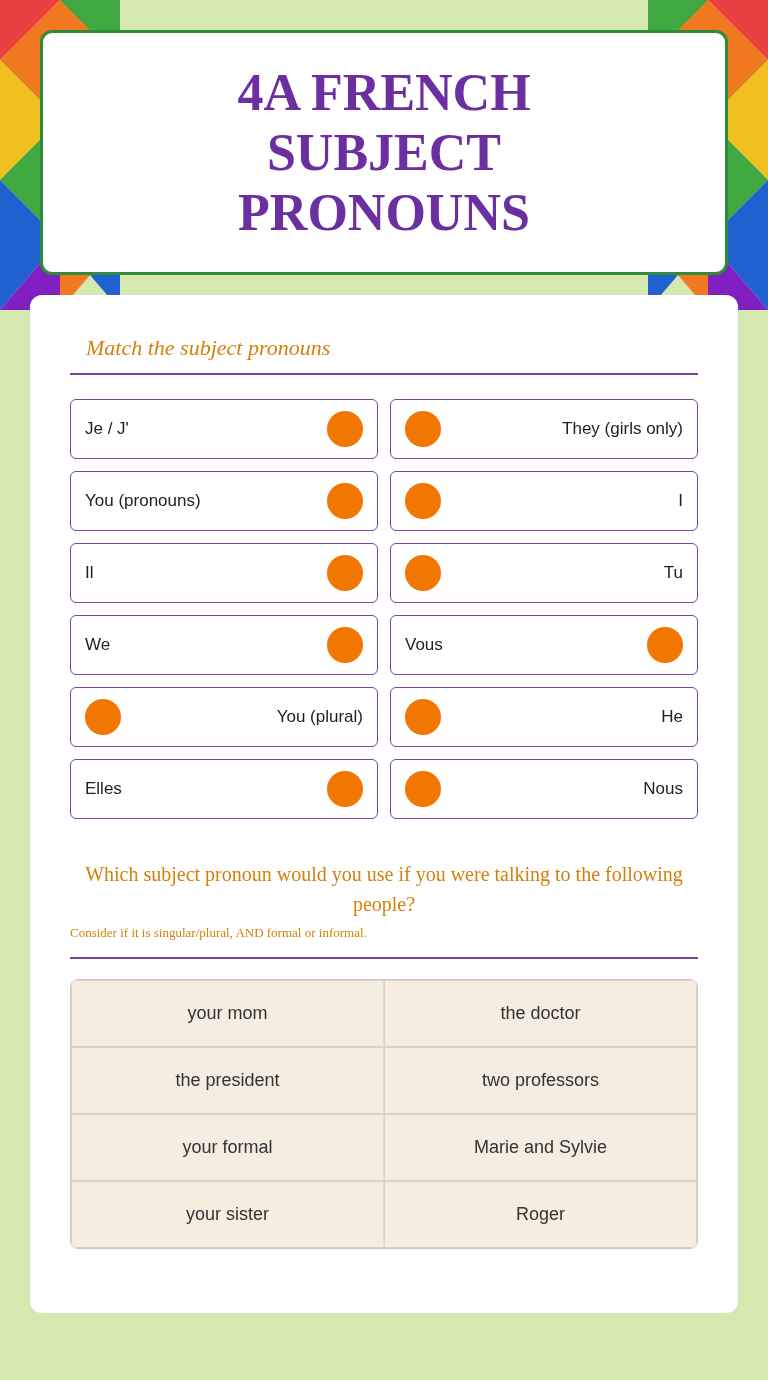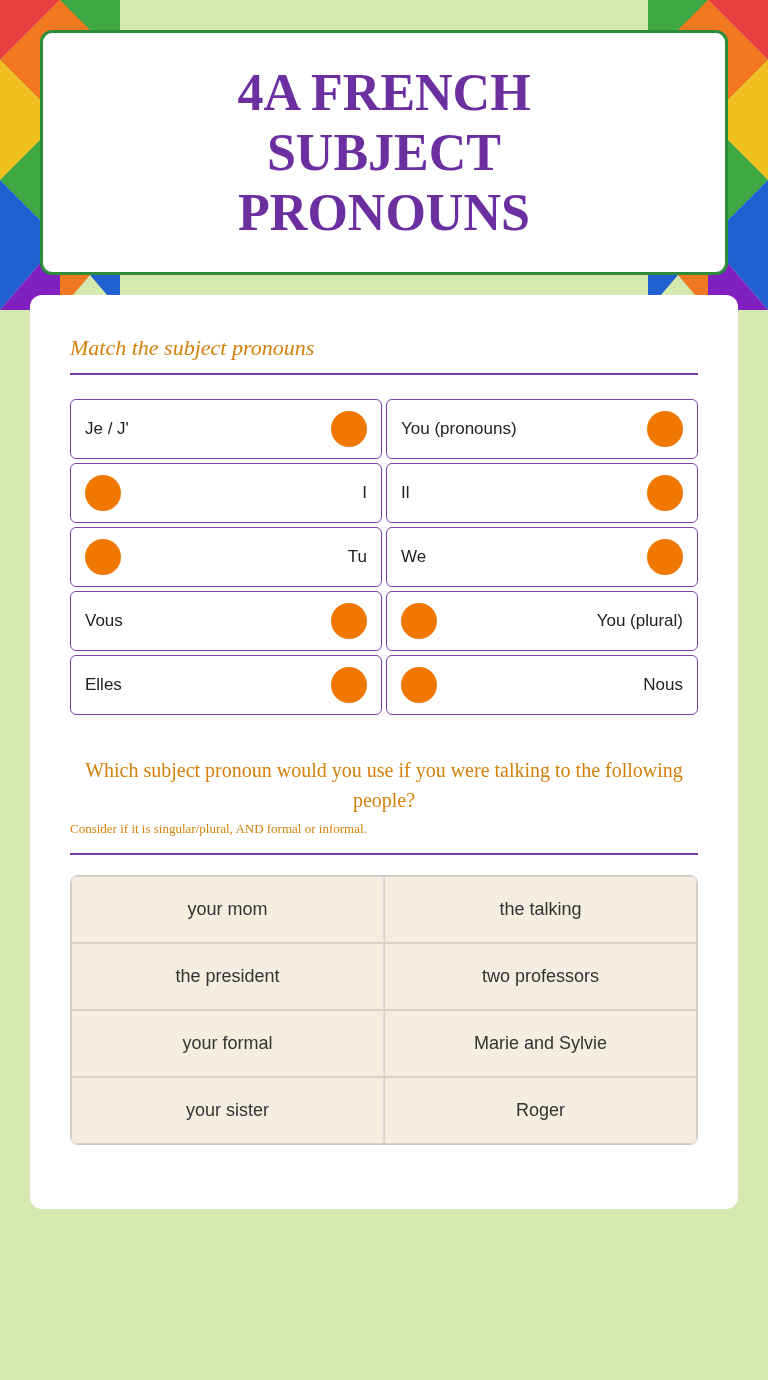"Match the subject pronouns" .section-title { margin-left: none -> 16px }
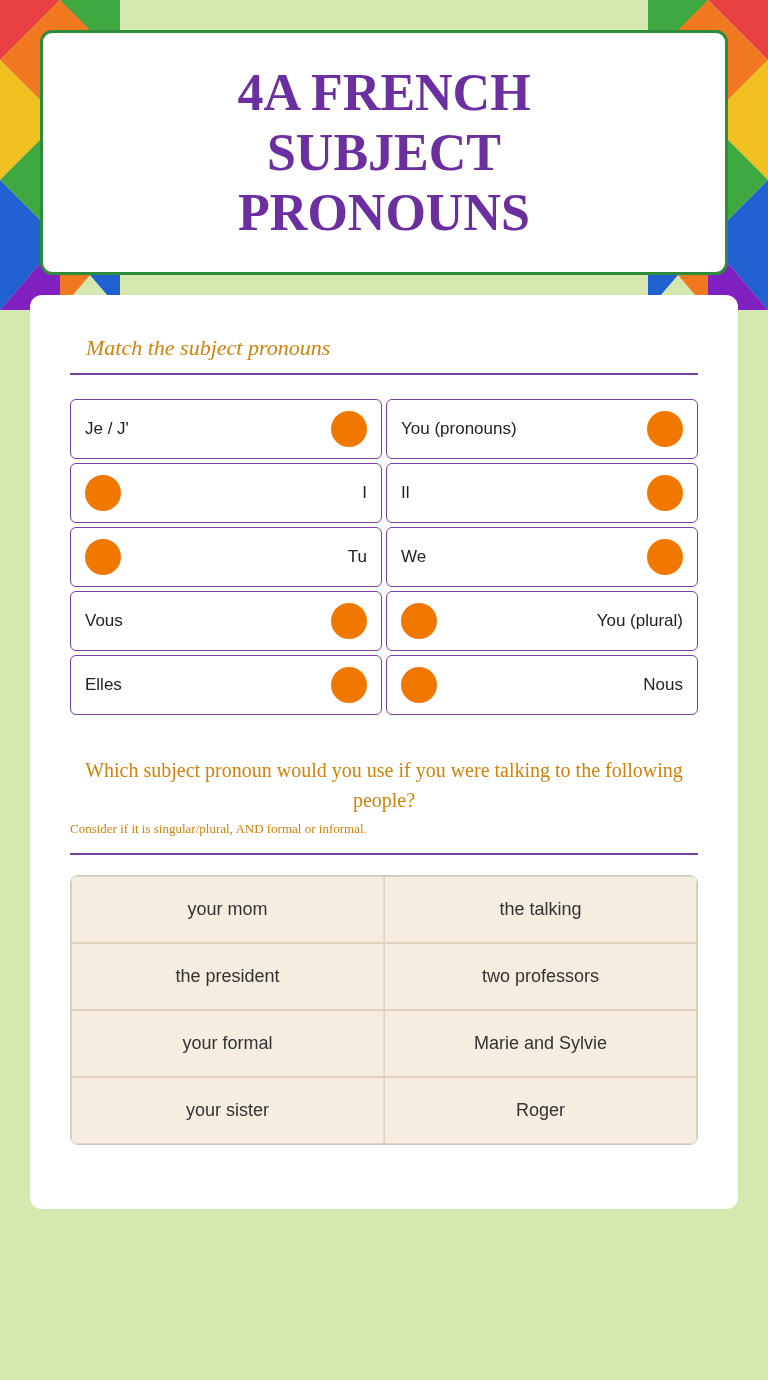"Je / J'" .matching-grid { gap: 4px -> 12px }
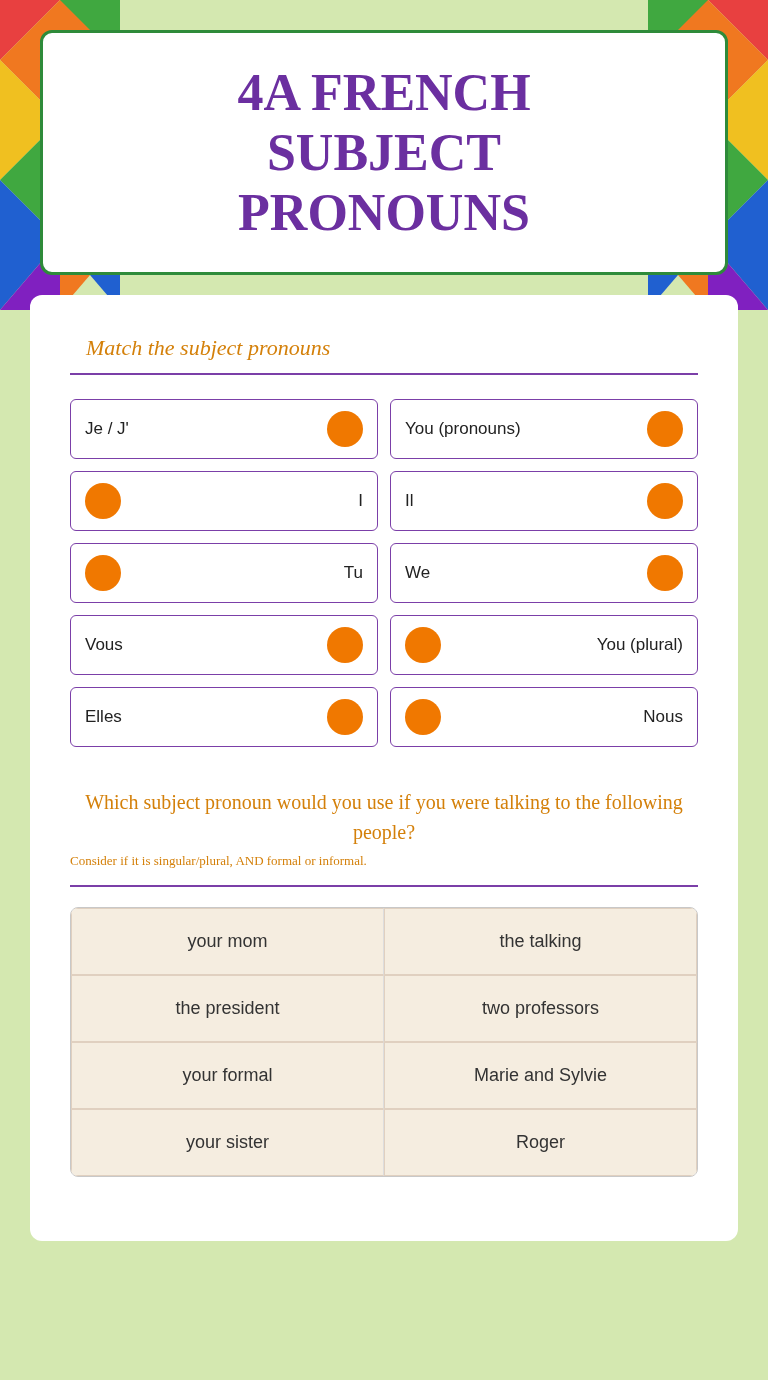"They (girls only)" div.match-item { html: none -> <div> <span>They (girls only)</span> <div></div> </div> }
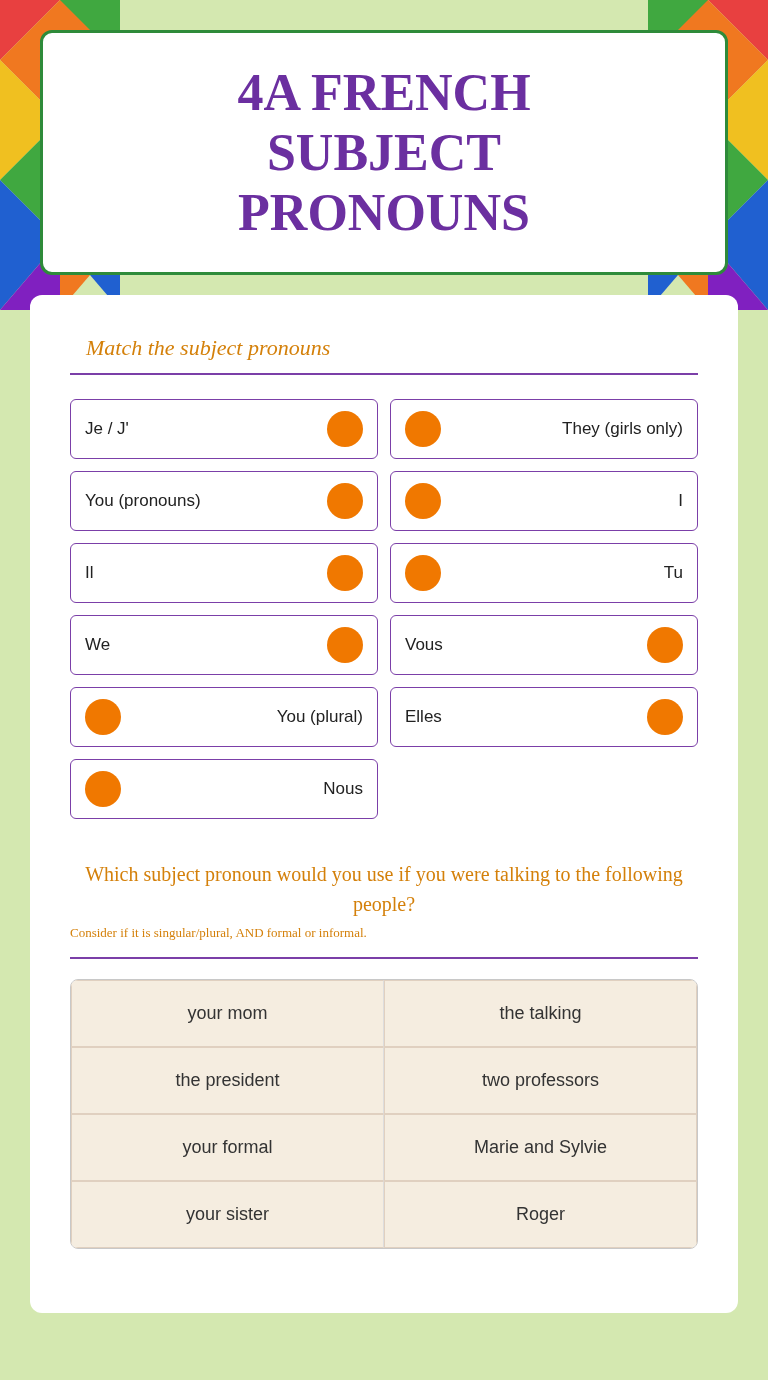"He" div.match-item { html: none -> <div> <span>He</span> <div></div> </div> }
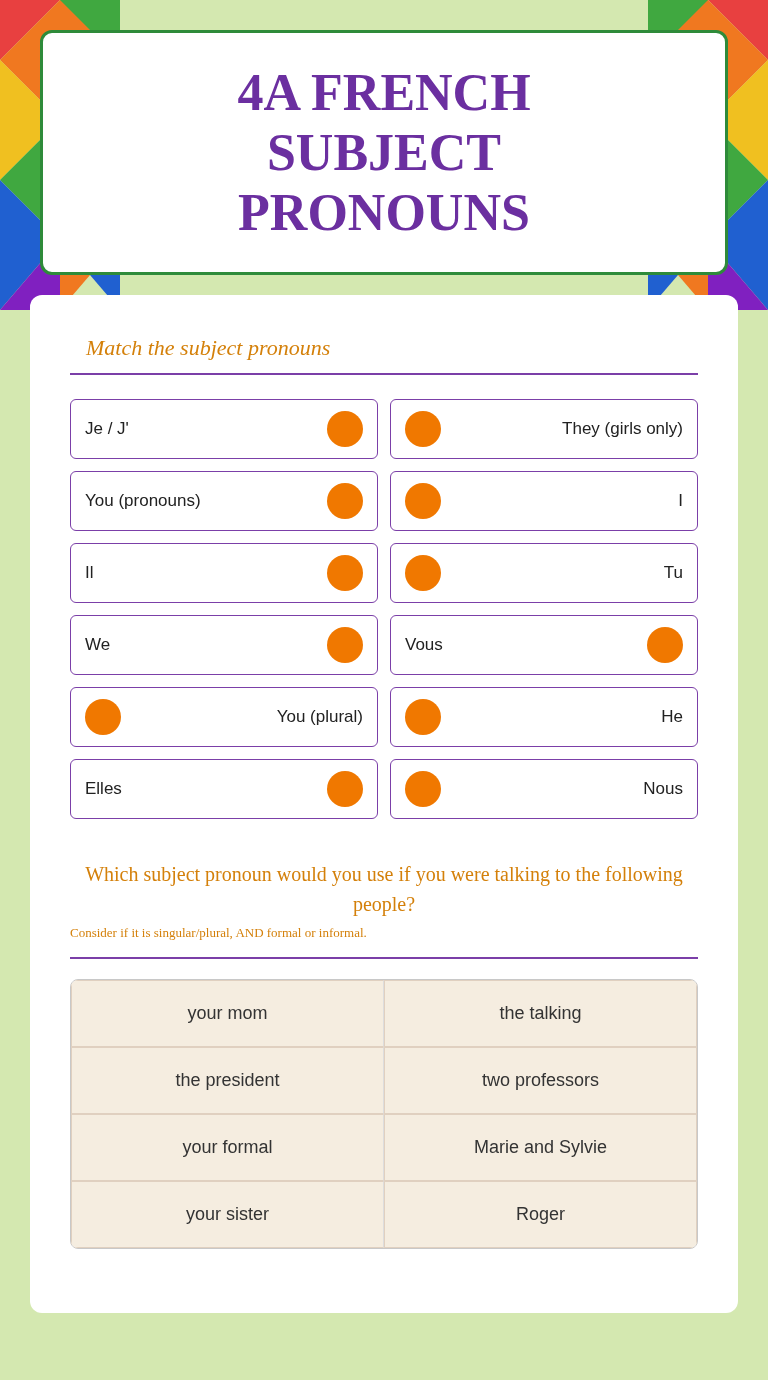"the talking" div.people-cell { text: talking -> doctor }
